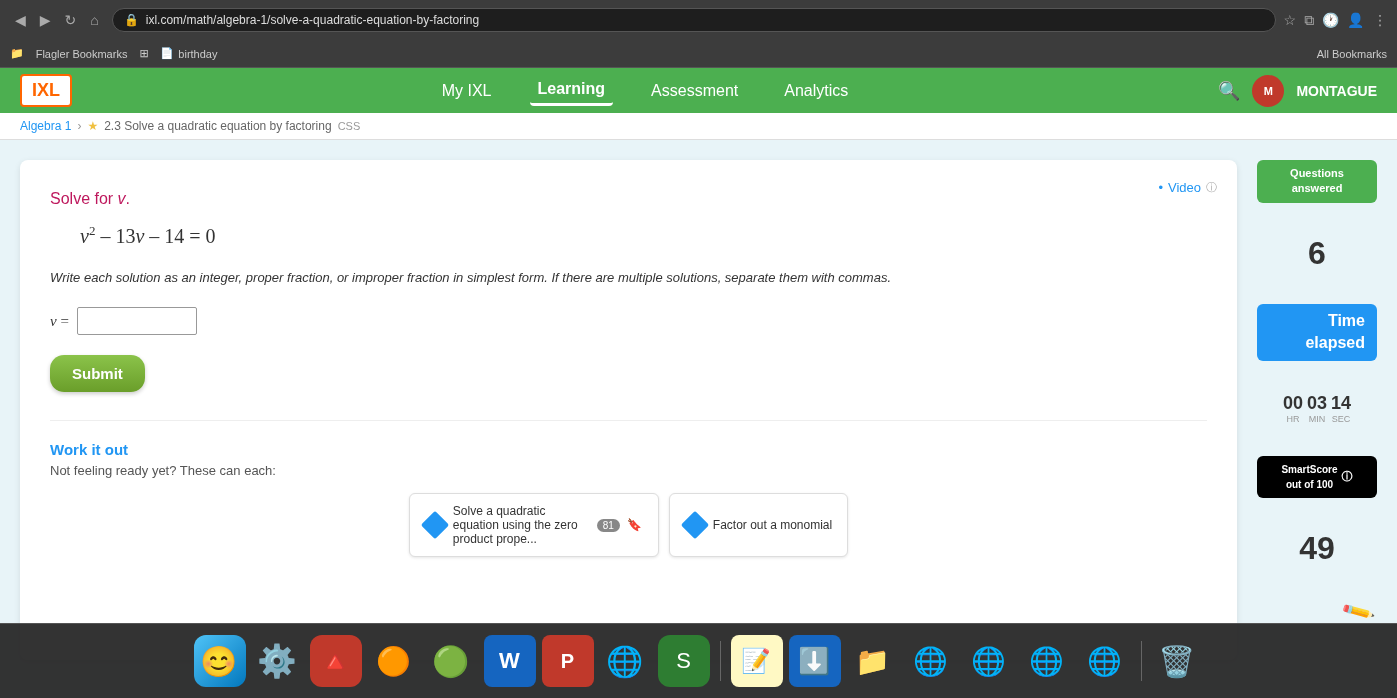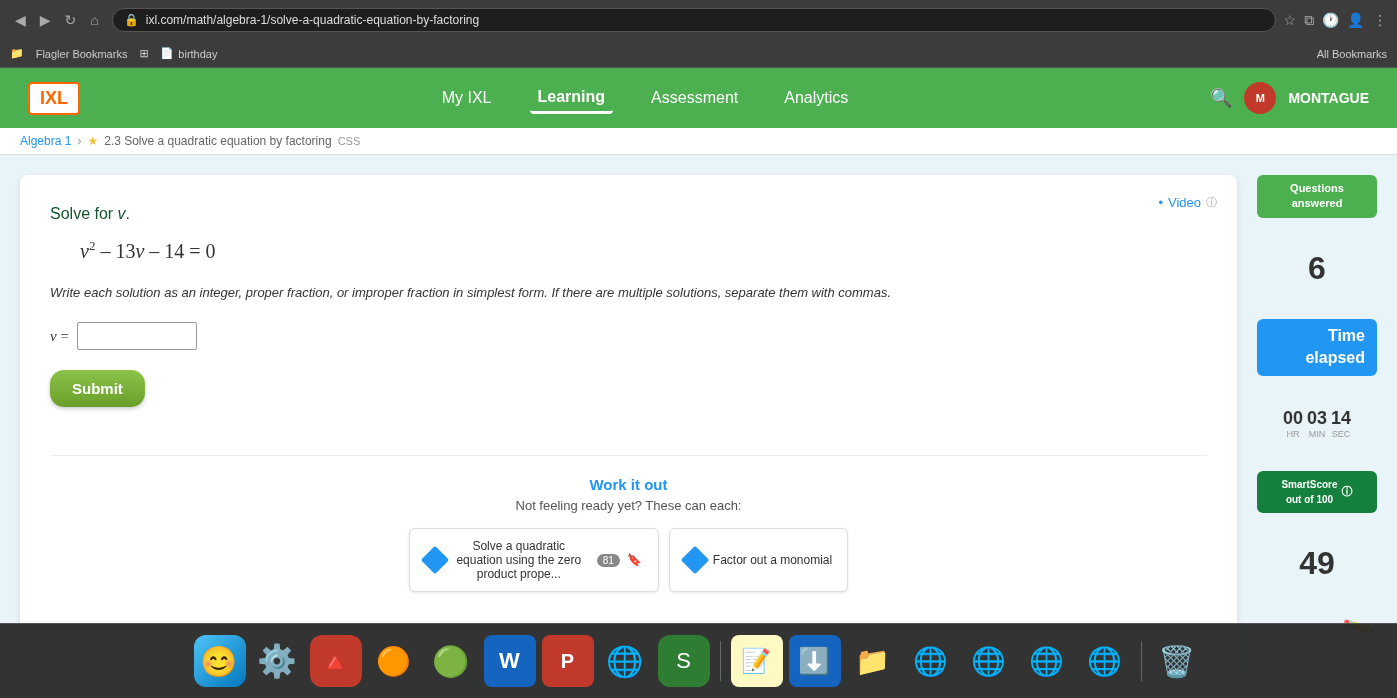"IXL" .ixl-header { height: 60px -> 45px; padding: 0 28px -> 0 20px }
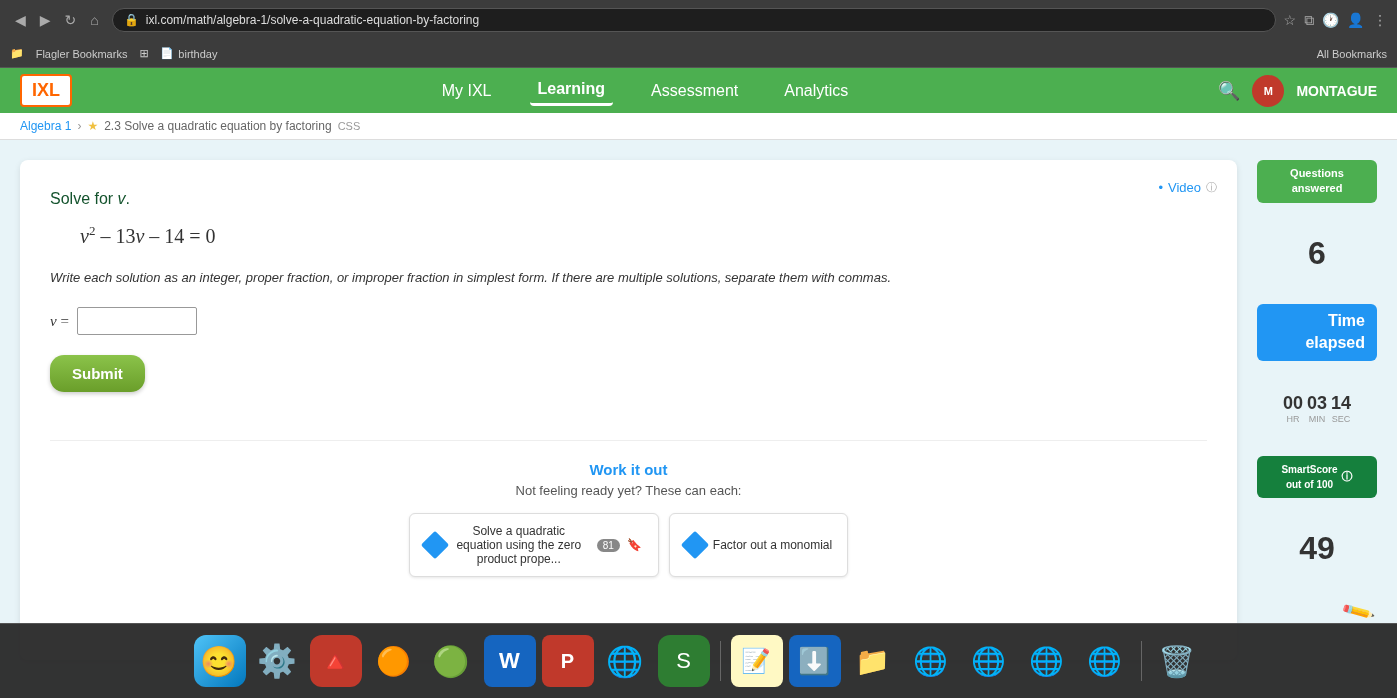"Solve for v." .solve-prompt { color: #14532d -> #be185d }
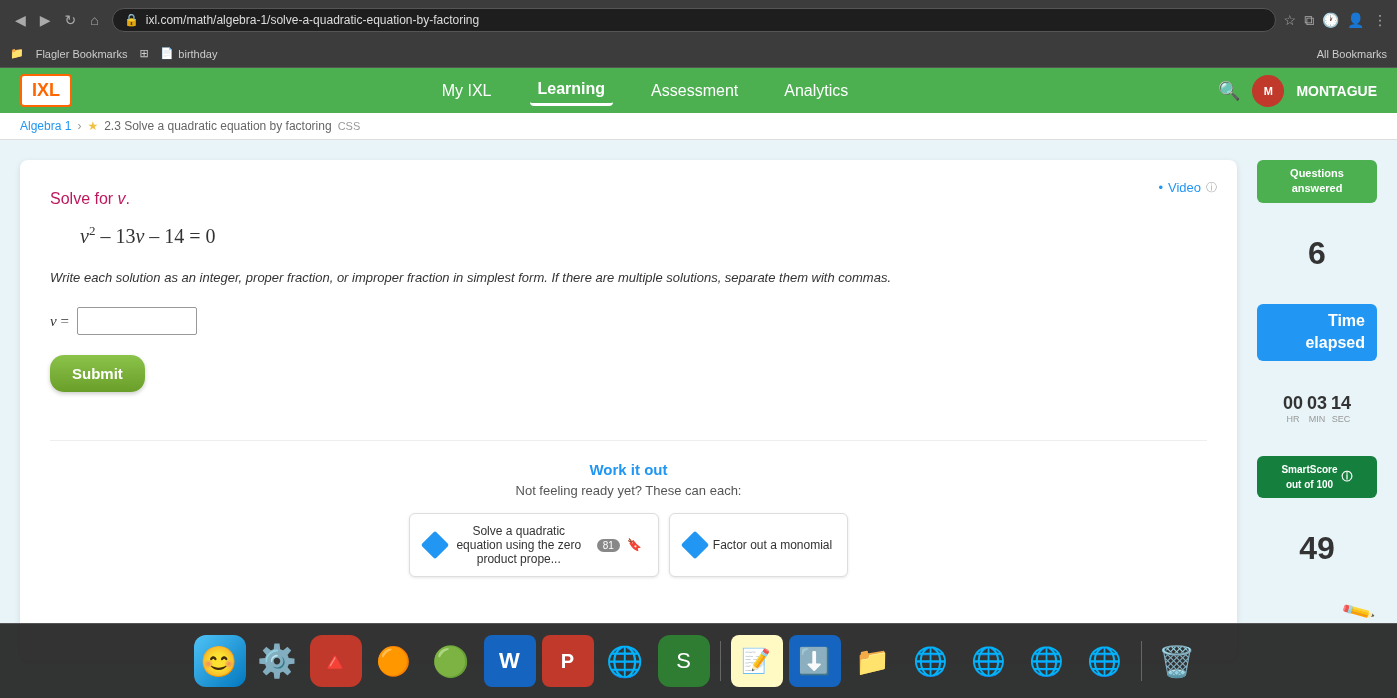"Work it out" .work-it-out { margin-top: 48px -> 28px; text-align: center -> left }
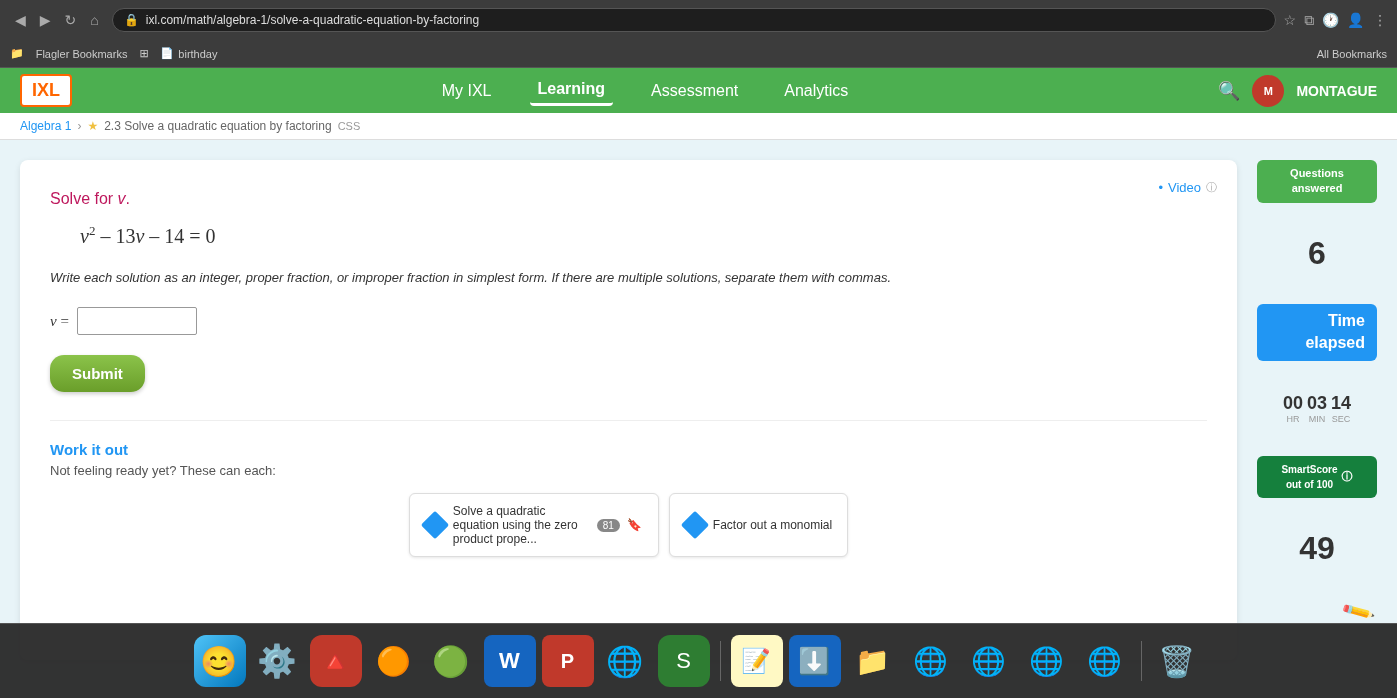"SmartScore" .smart-score-badge { background: #15803d -> #000000 }
